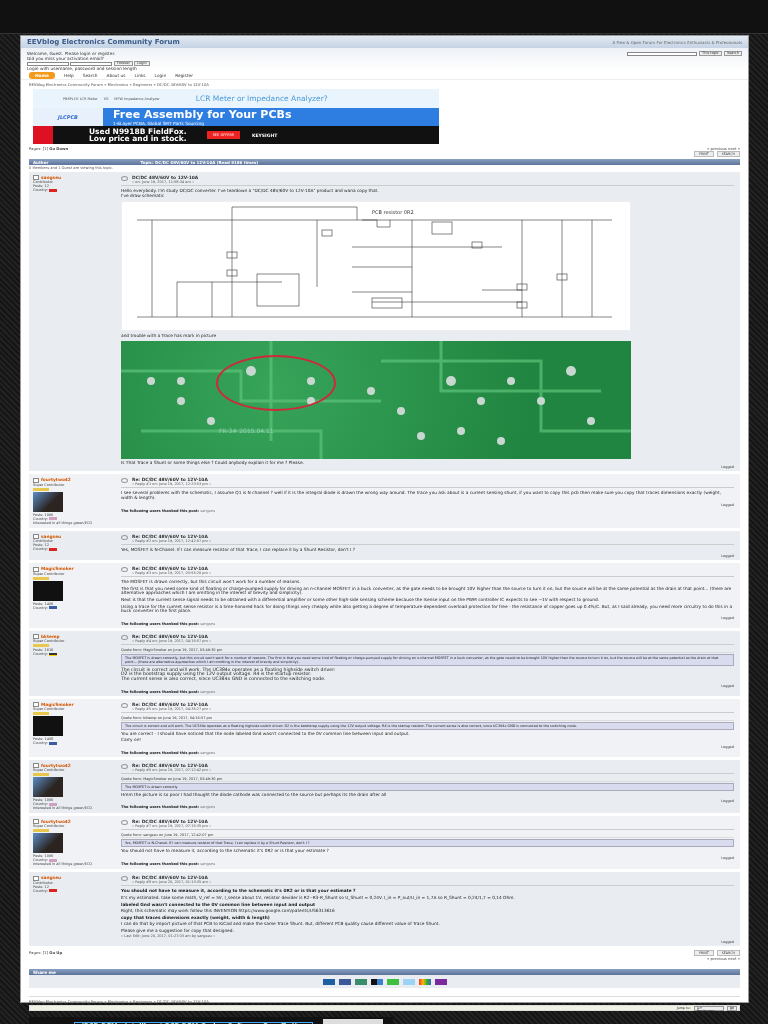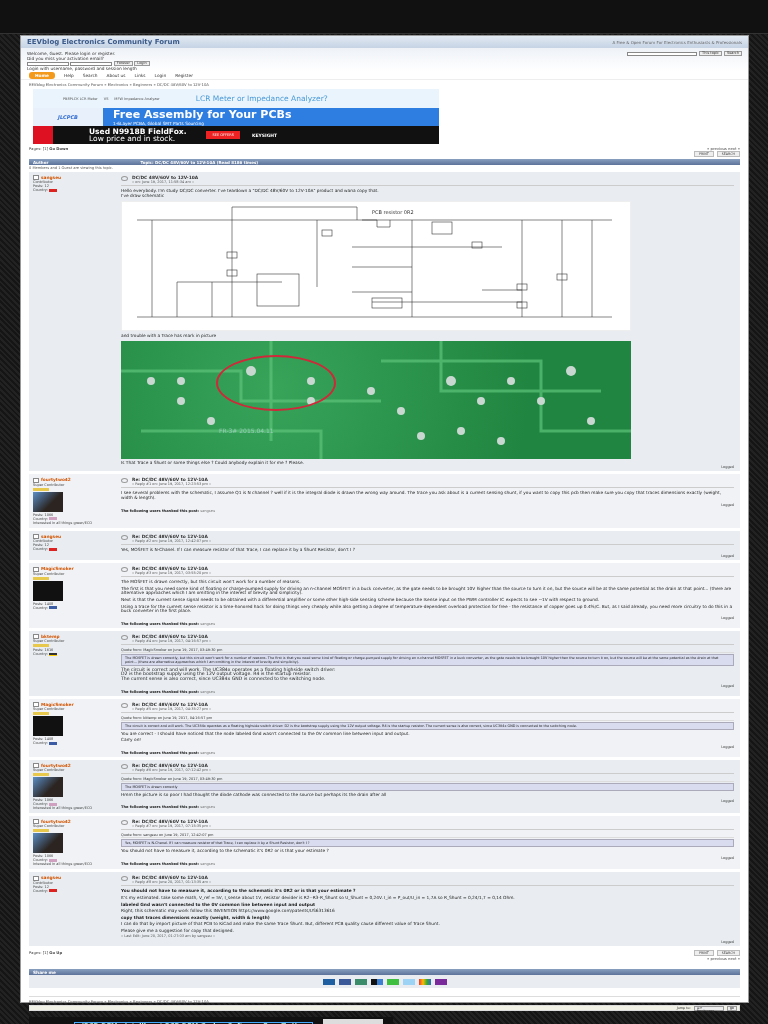"Low price and in stock." div { font-weight: normal -> bold }
